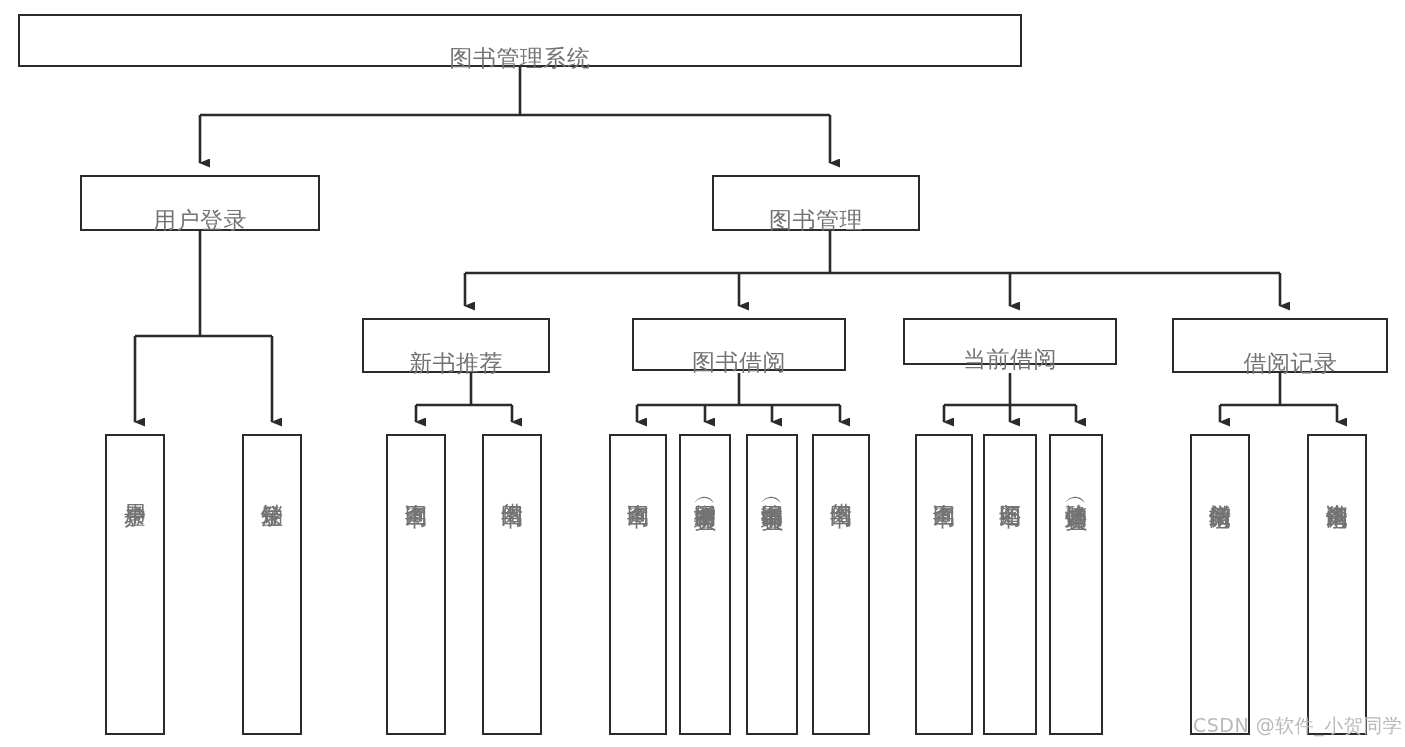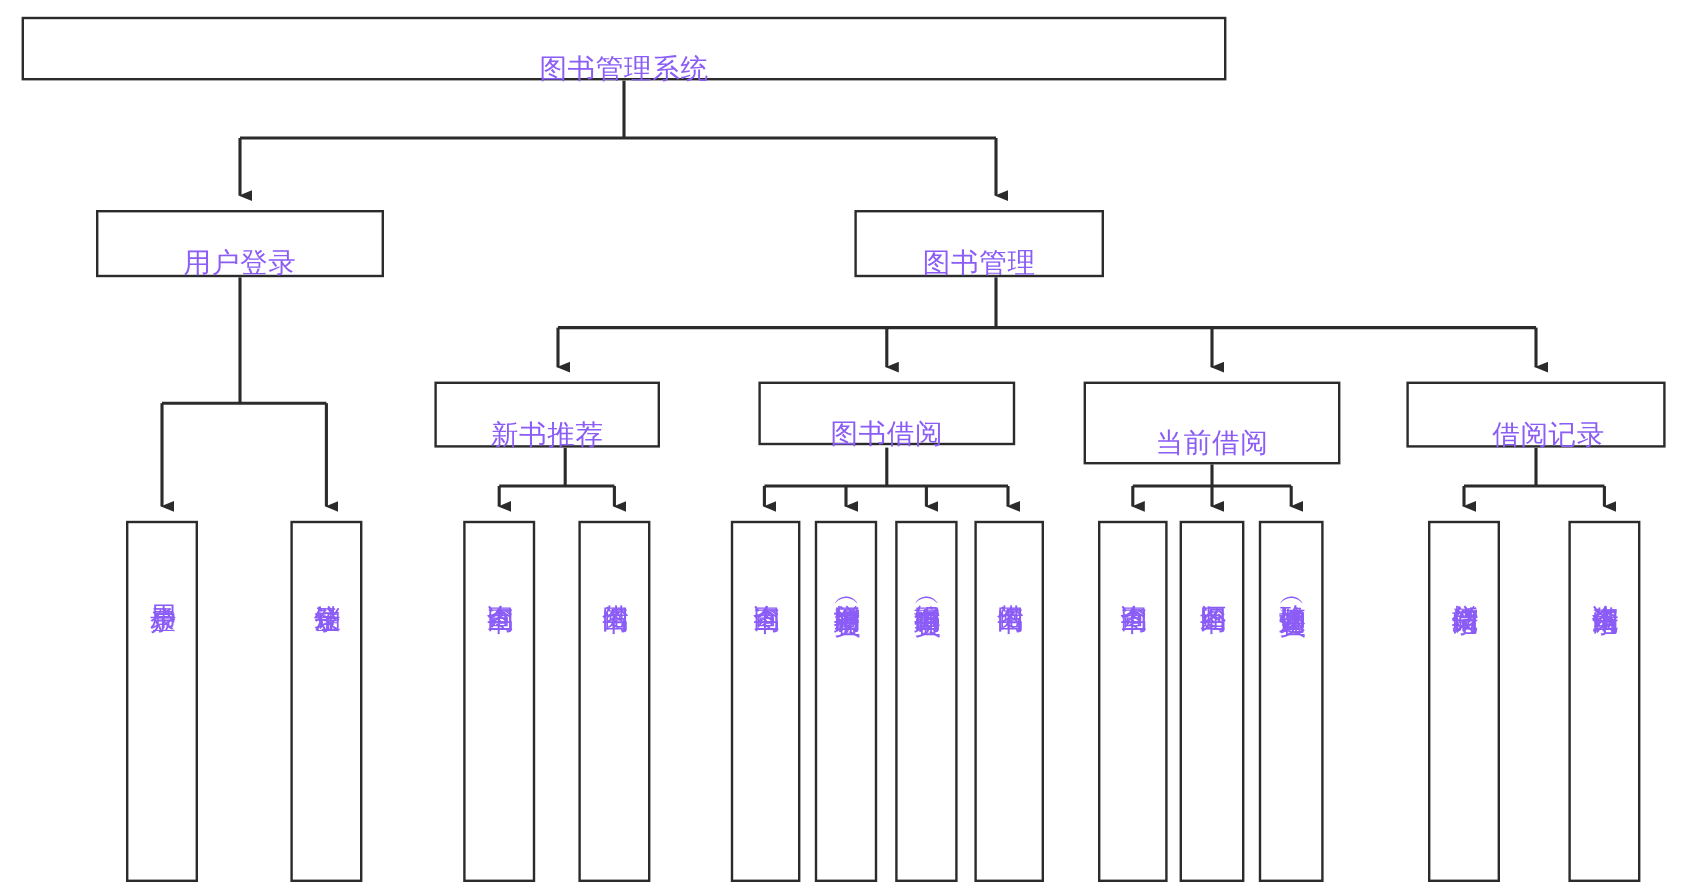"图书管理系统" .node-label { color: #8b5cf6 -> #737373 }
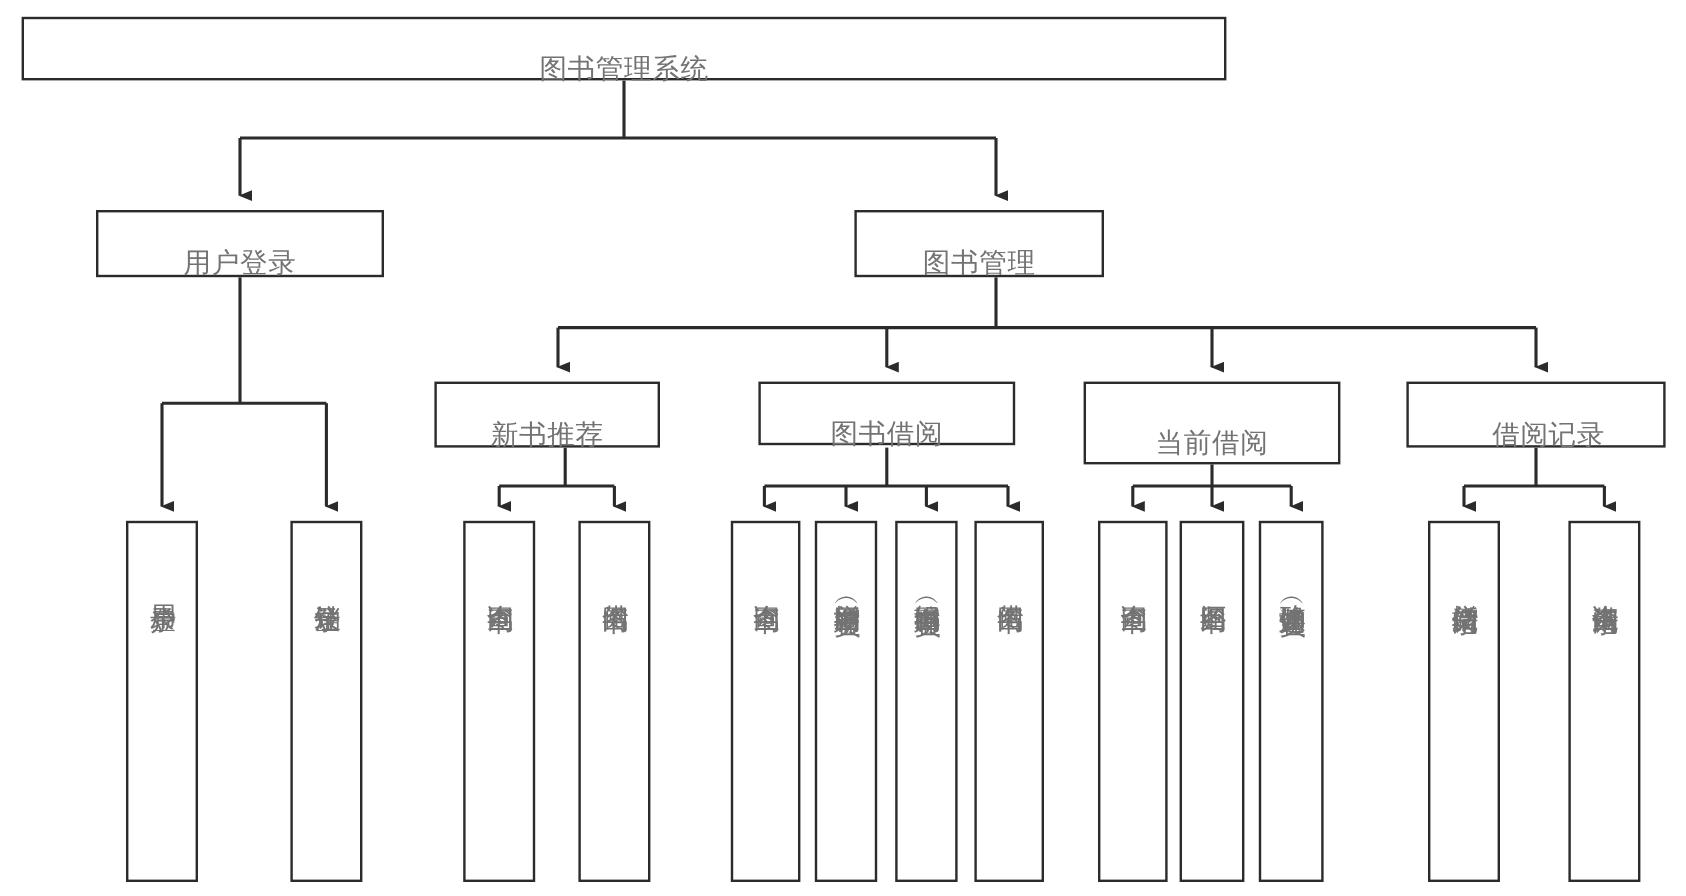"当前借阅" div.node { height: 69px -> 47px }
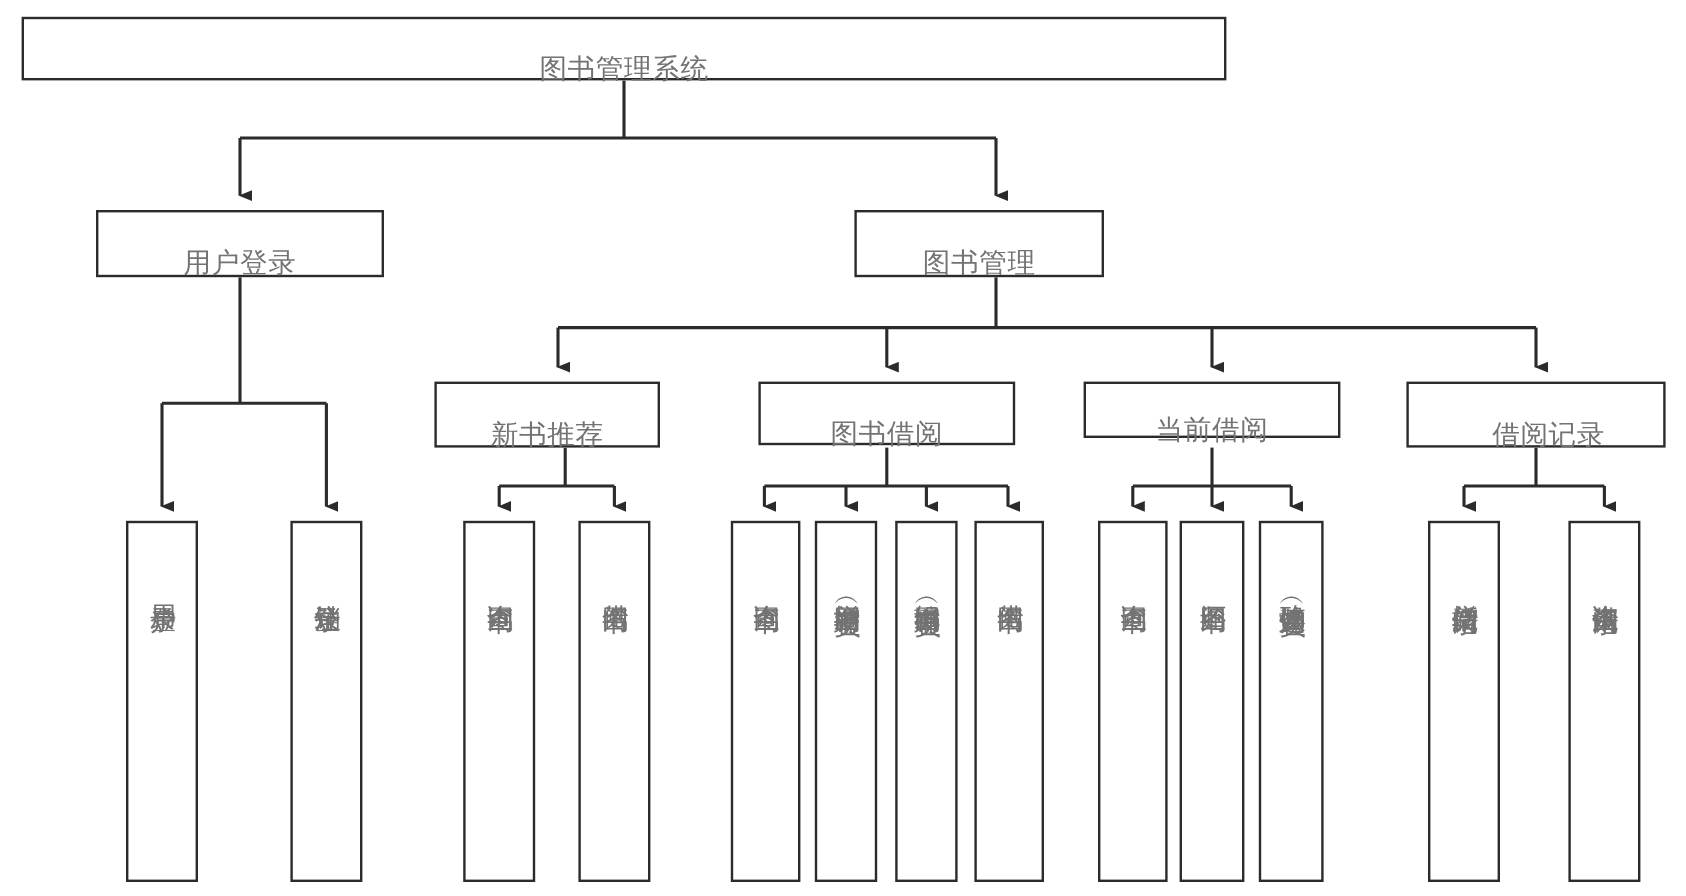"CSDN @软件_小贺同学" div.watermark { html: none -> <div>CSDN @软件_小贺同学</div> }
